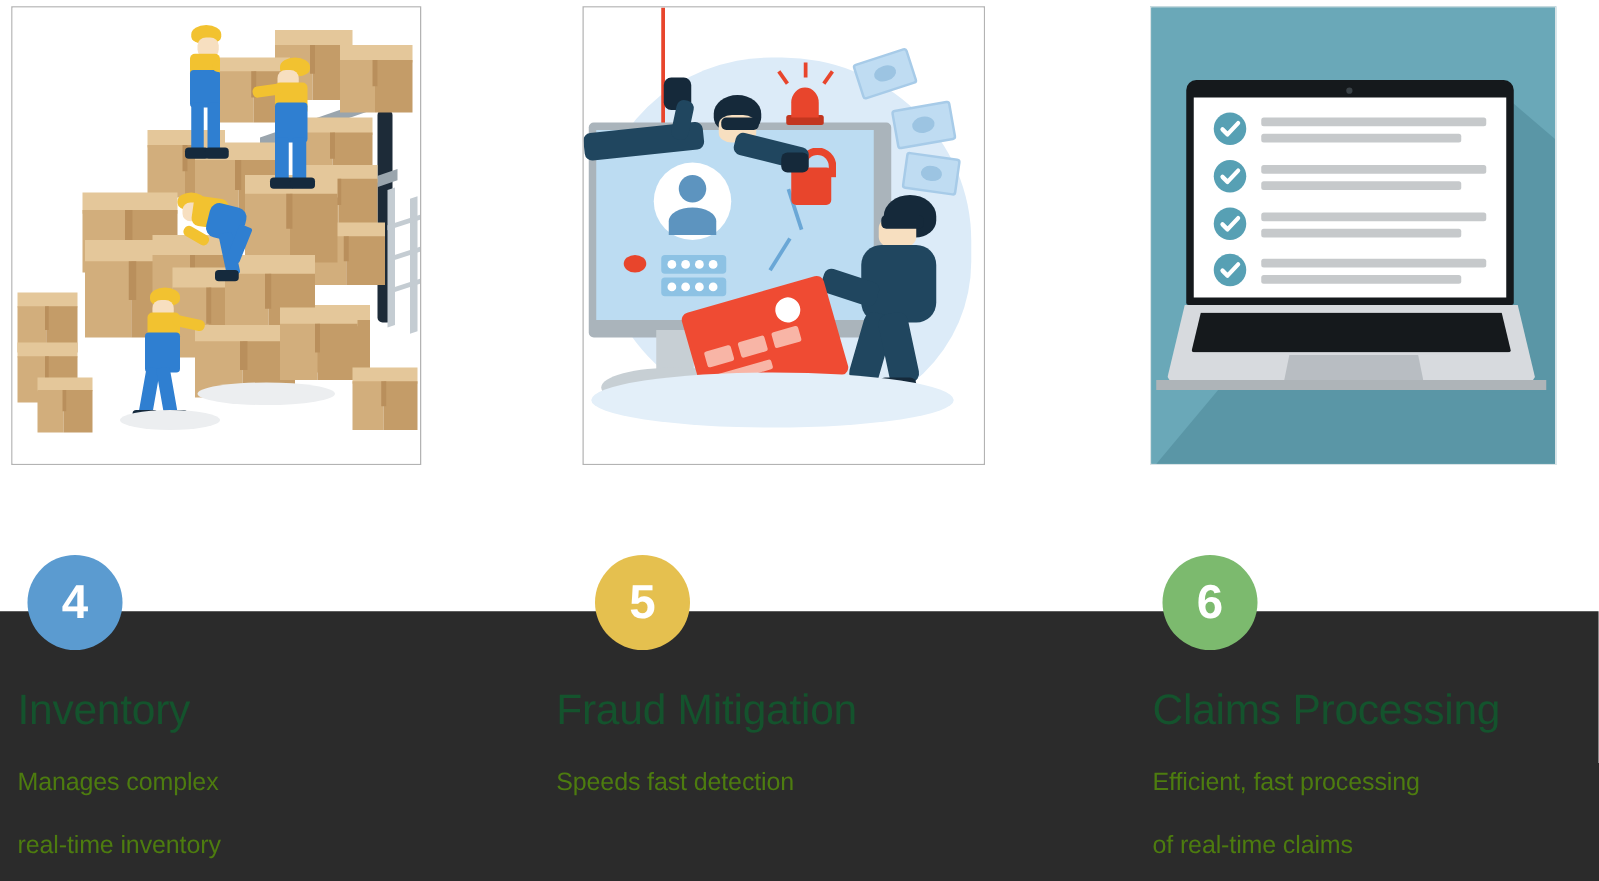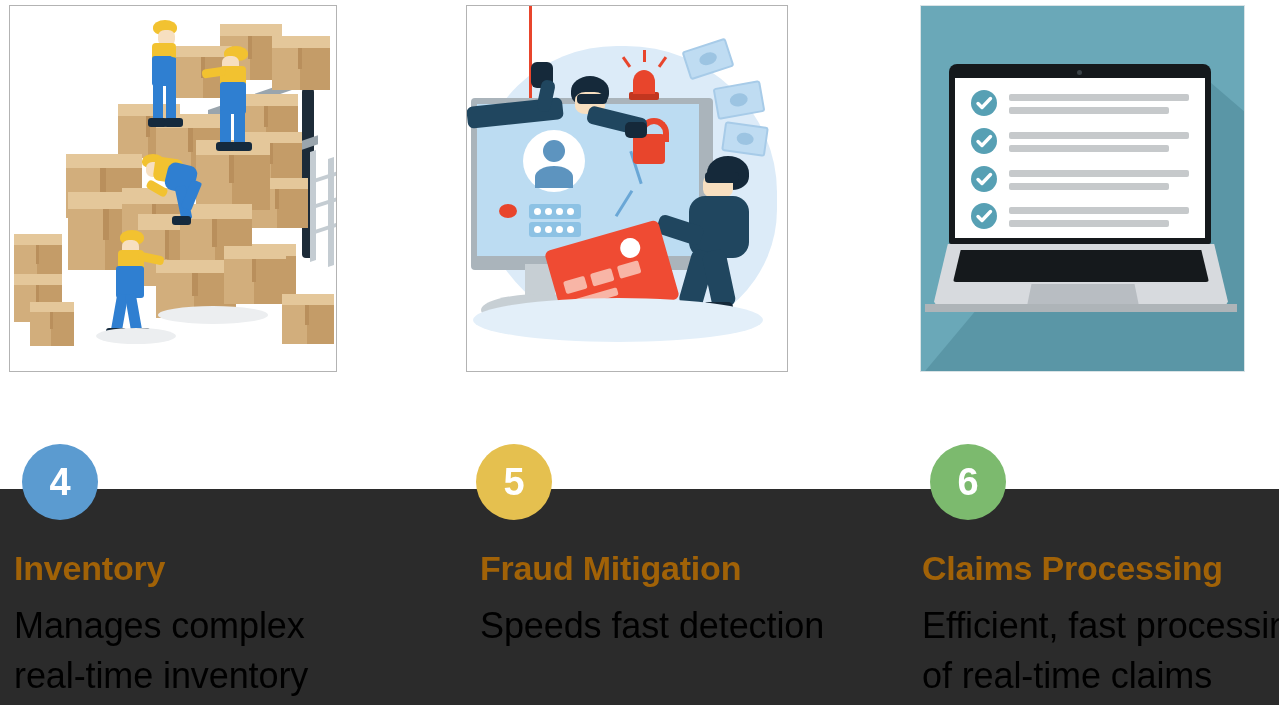"Inventory" .col h2 { color: #a16207 -> #14532d; font-weight: bold -> normal }
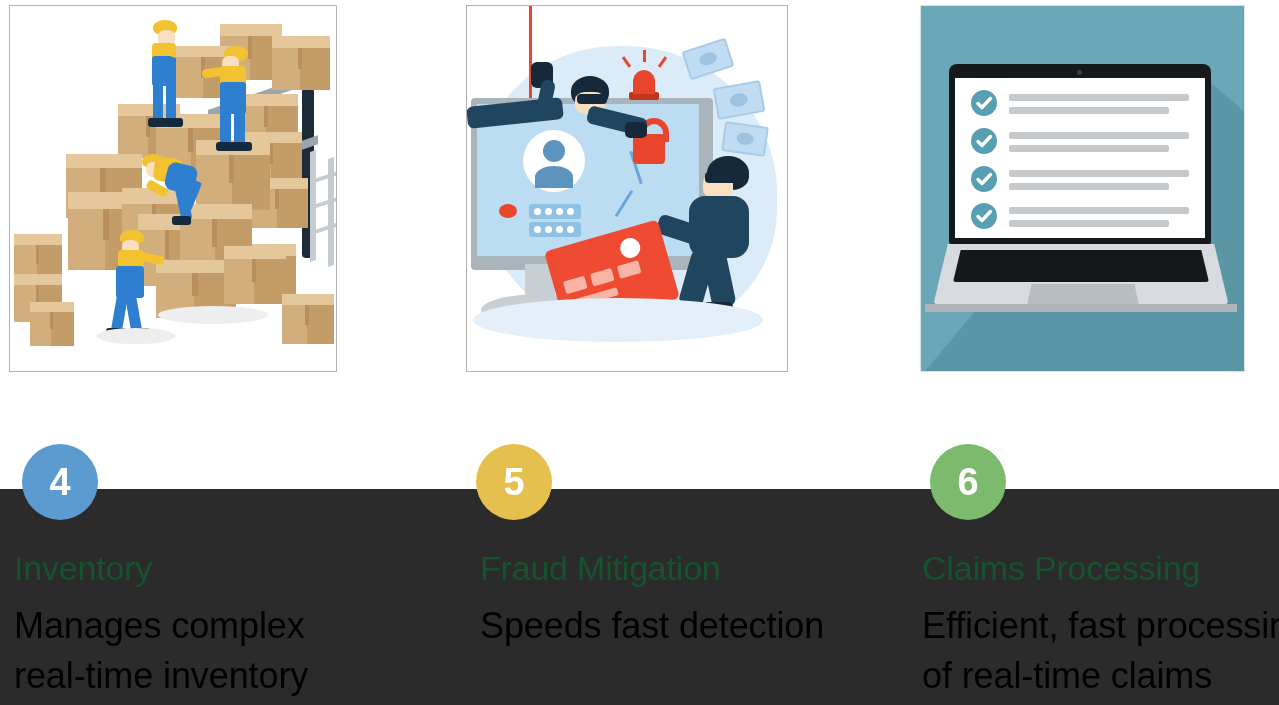"Fraud Mitigation" #col-2 { left: 480px -> 445px }
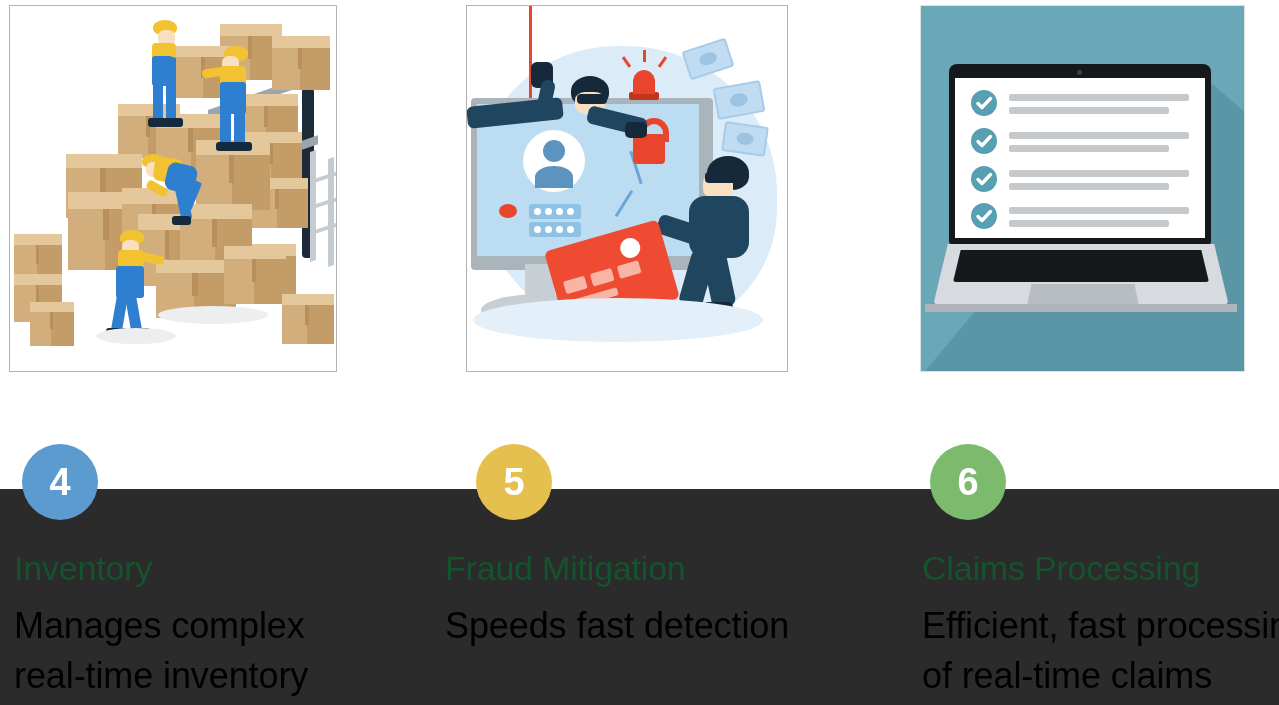"Manages complex" .col p { color: #000000 -> #4d7c0f; font-size: 36px -> 20px }
